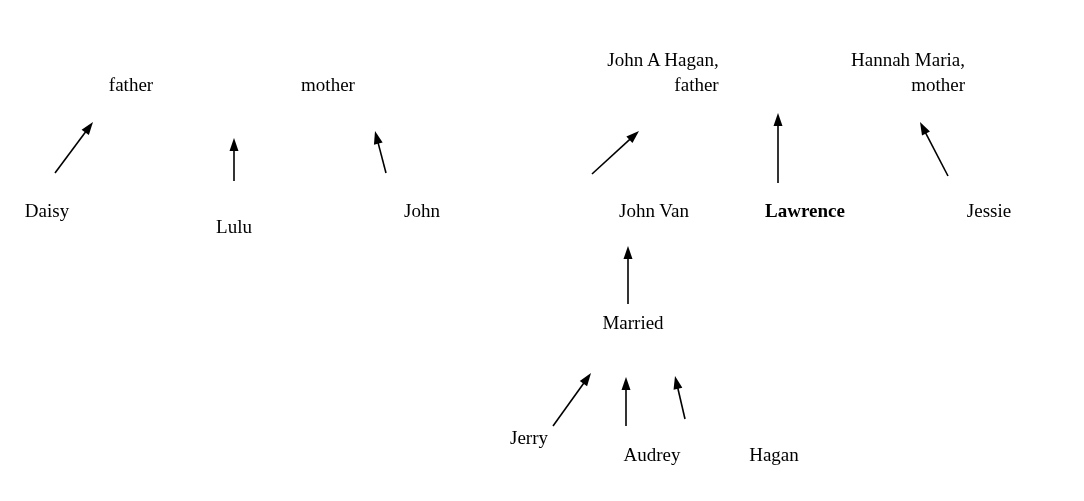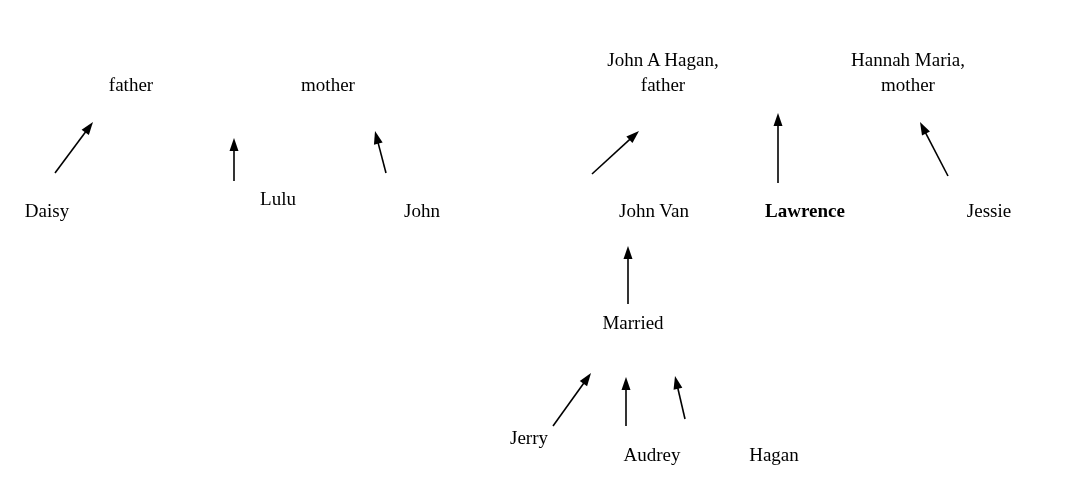"John A Hagan," .node { text-align: center -> right }
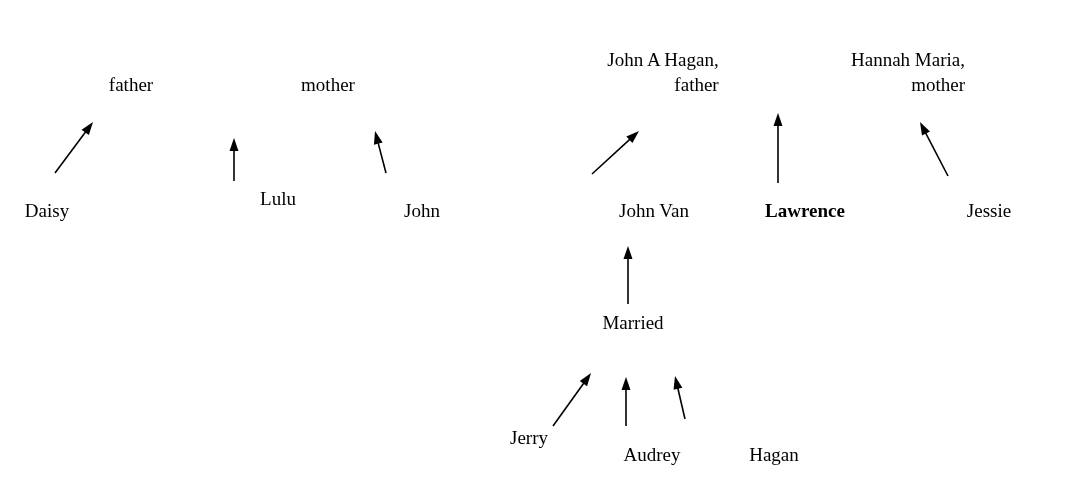"Lulu" div.node { margin-left: 44px -> none; top: 186px -> 214px }
